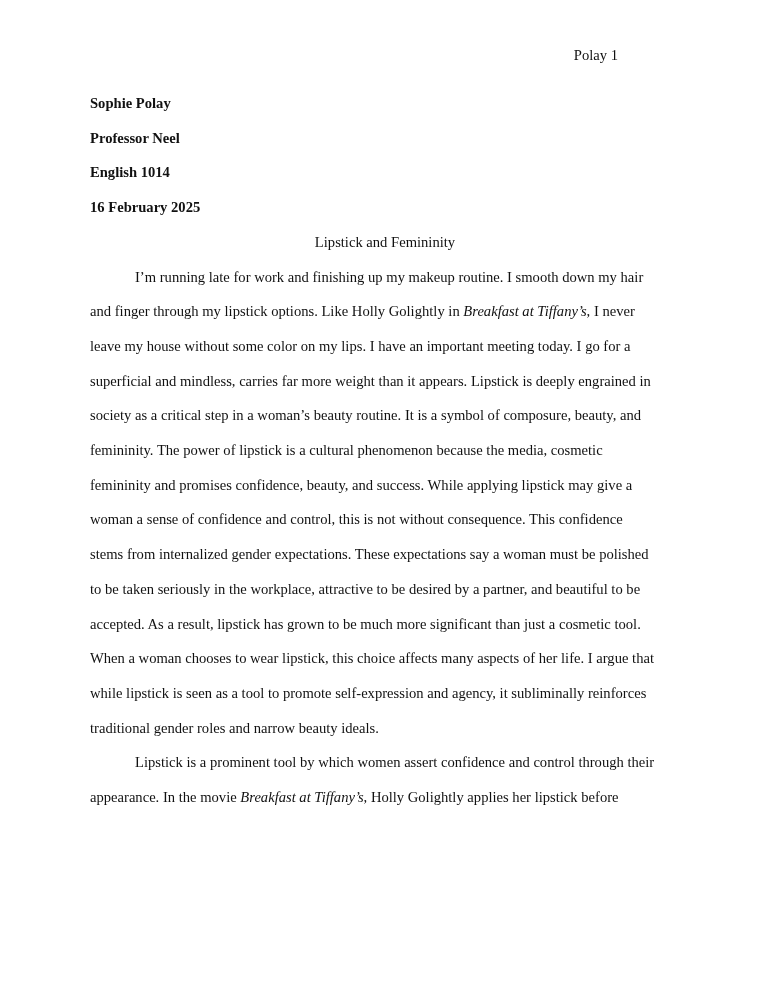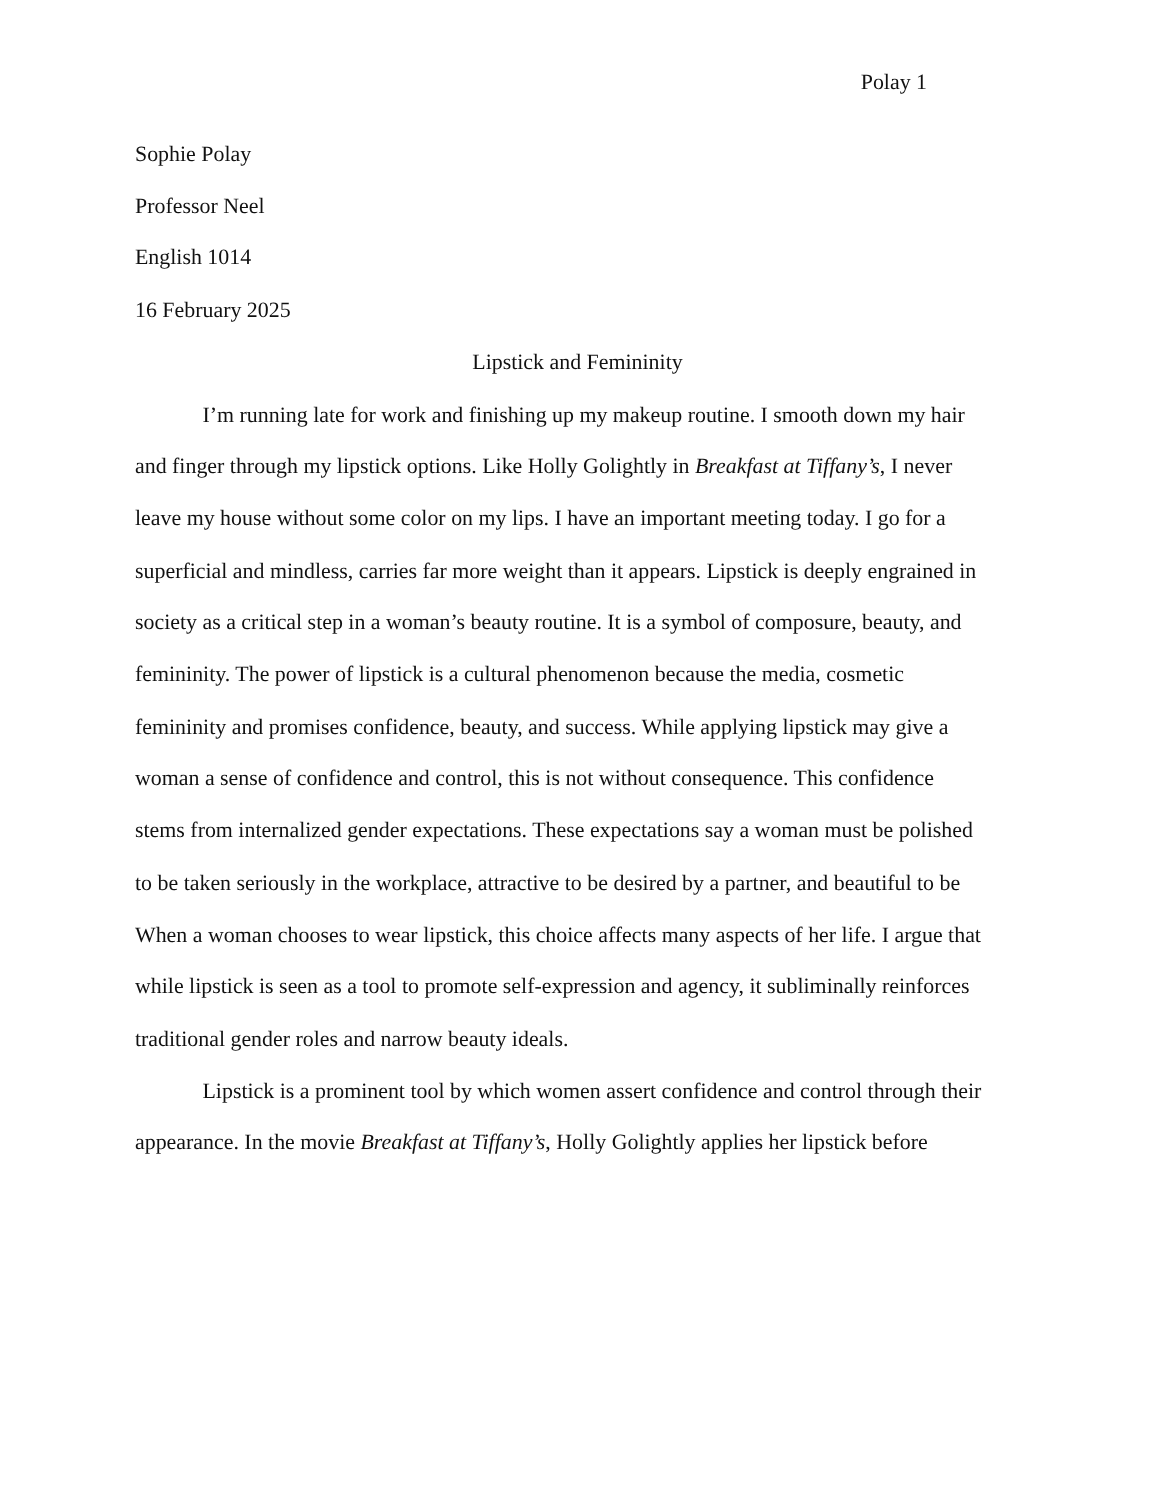"Sophie Polay" .heading-line { font-weight: none -> bold }
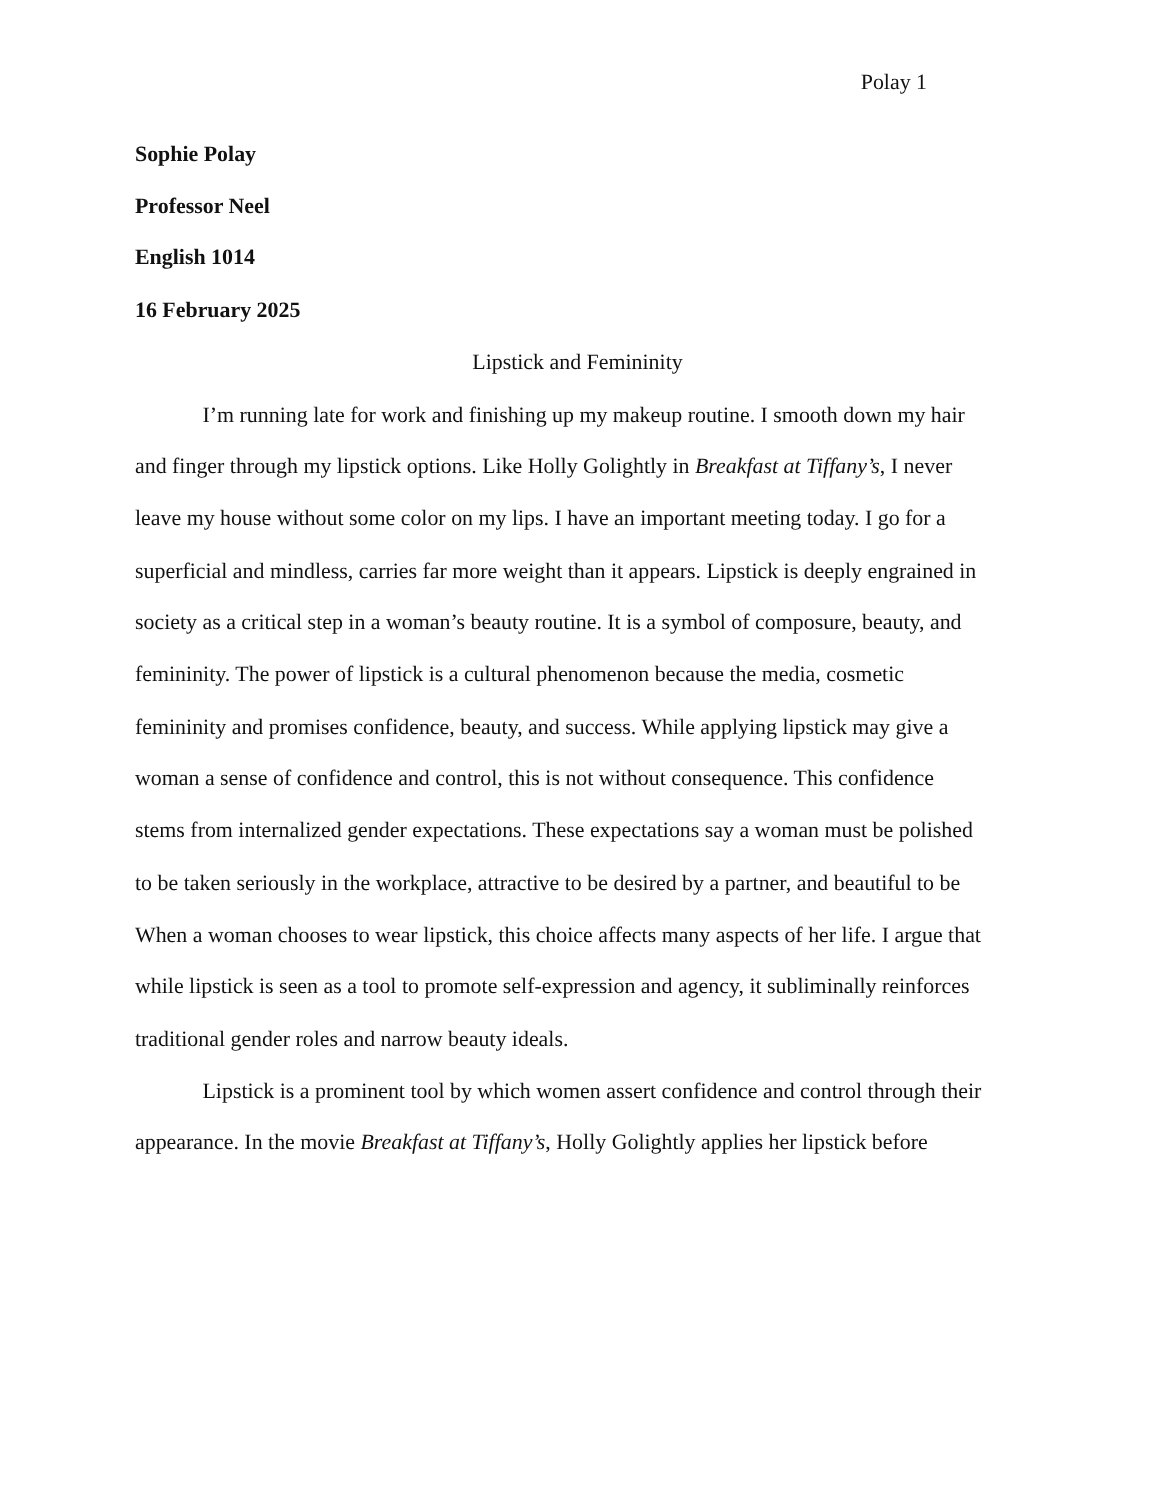"accepted. As a result, lipstick" p.body-line { html: none -> <p><span>accepted. As a result, lipstick has grown to be much more significant than just a cosmetic tool.</span></p> }
